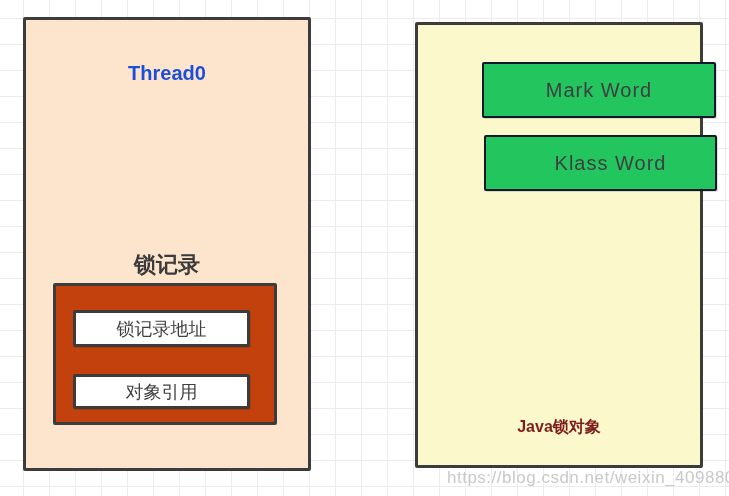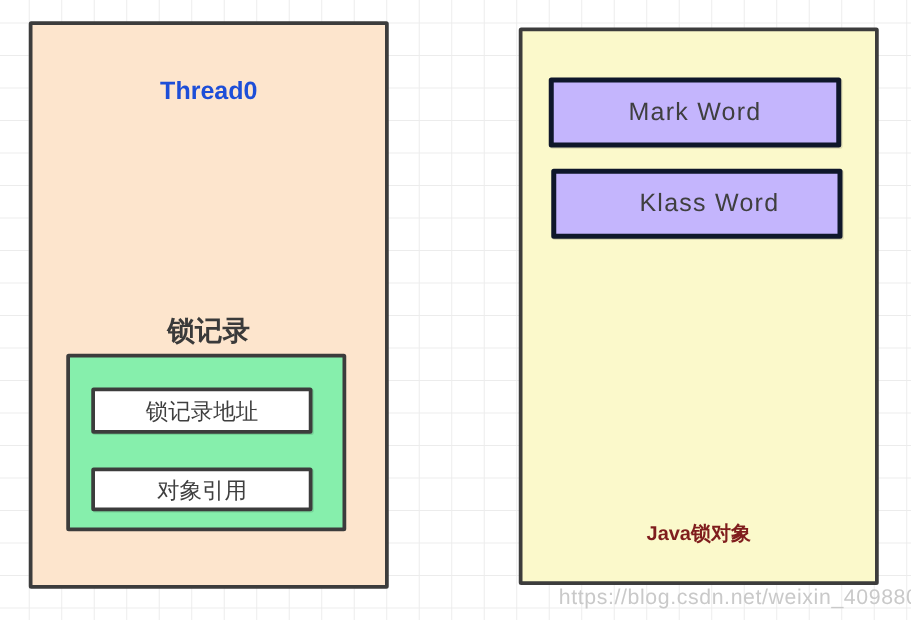"Mark Word" .field { background: #c4b5fd -> #22c55e; border: 4px solid #0f172a -> 2px solid #0f172a; margin-left: none -> 43px }
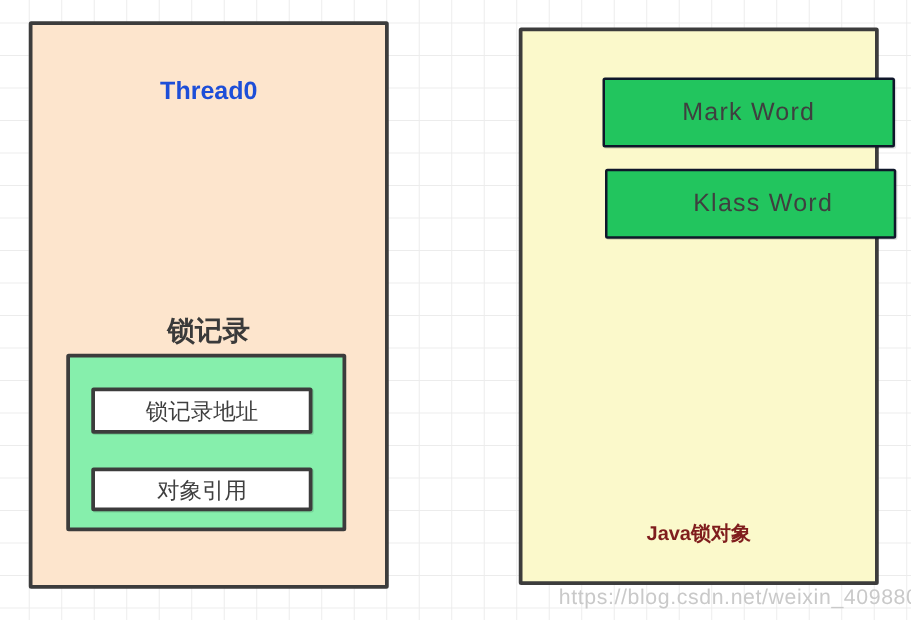"锁记录地址" .lock-record-container { background: #86efac -> #c2410c }
